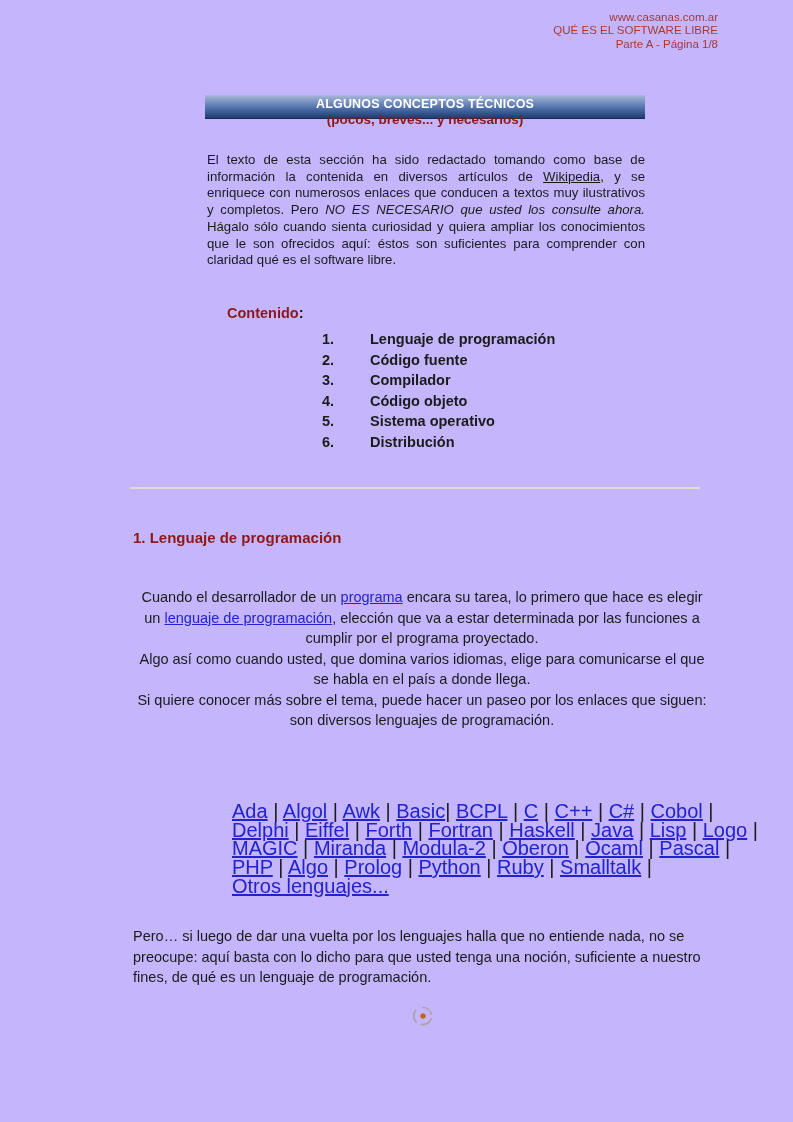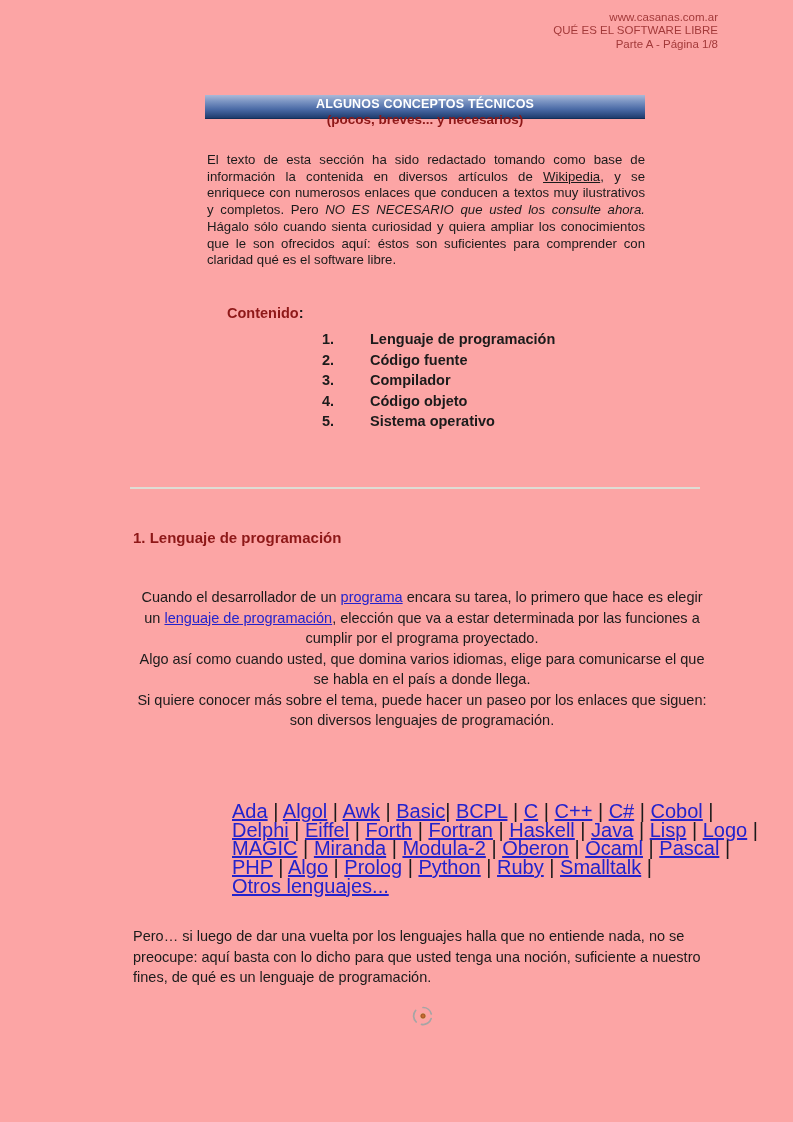"www.casanas.com.ar" .page { background: #fca5a5 -> #c4b5fd }
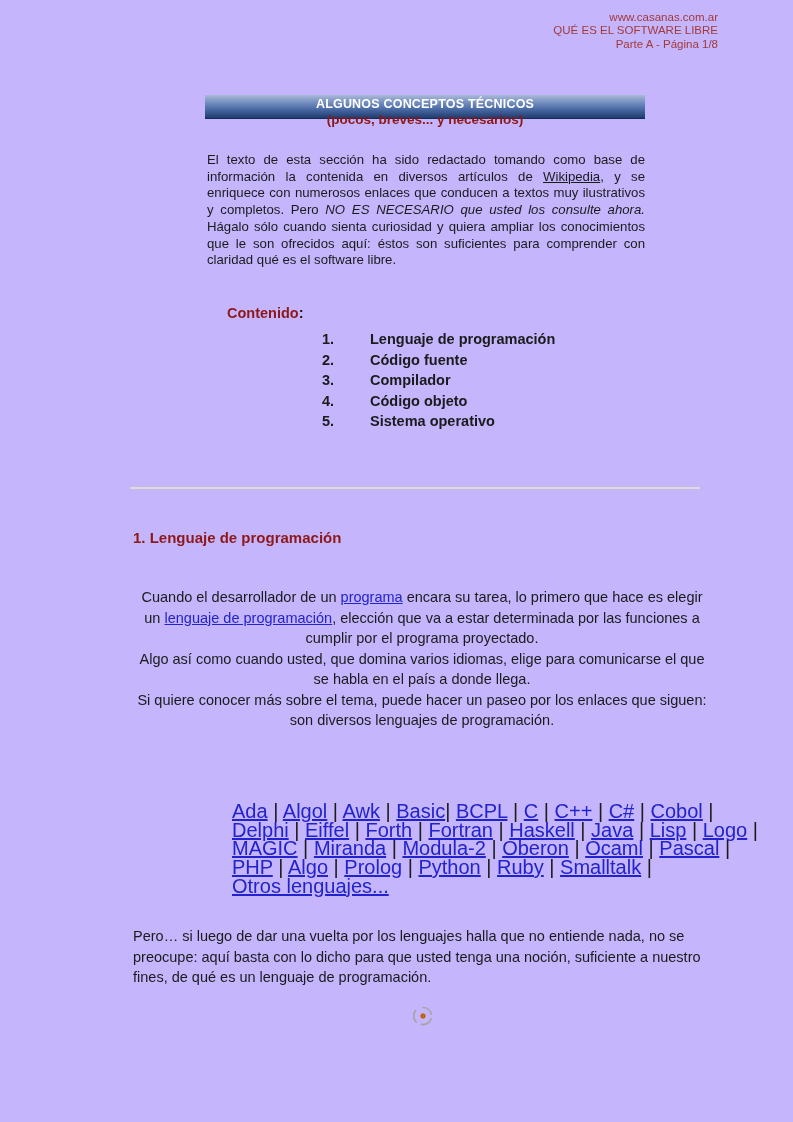"6. Distribución" div { html: none -> <div><span>6.</span><span>Distribución</span></div> }
